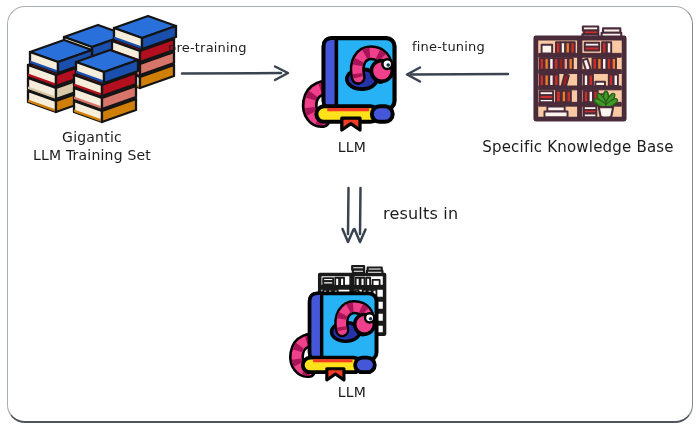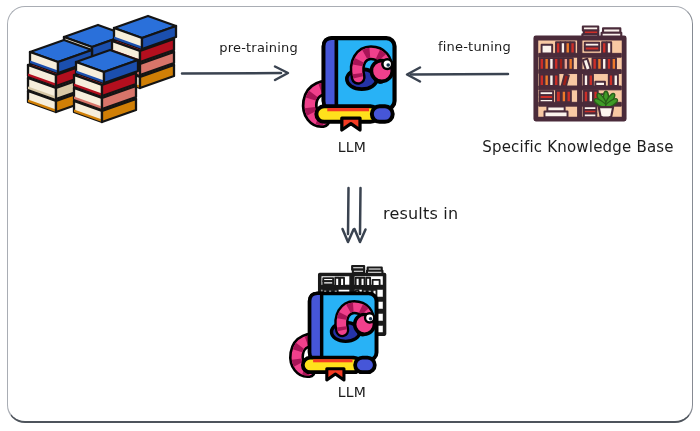"pre-training" div.edge-lbl { text-align: right -> left }
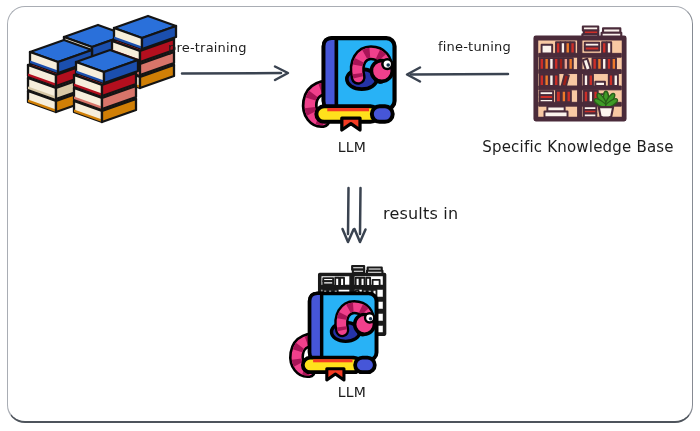"fine-tuning" div.edge-lbl { text-align: center -> left }
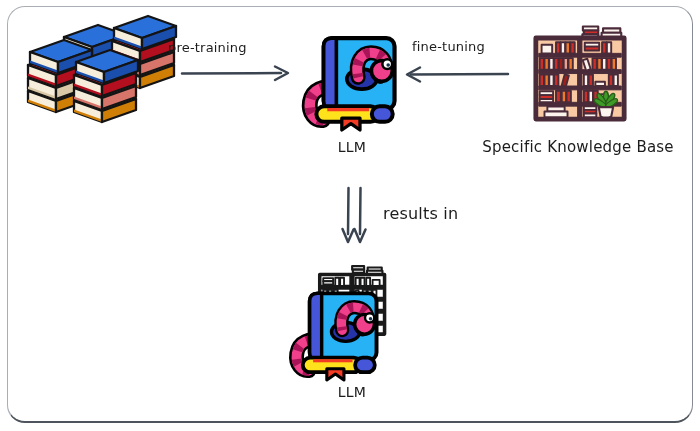"Gigantic" div.lbl { html: none -> <div> <div>Gigantic</div> <div>LLM Training Set</div> </div> }
